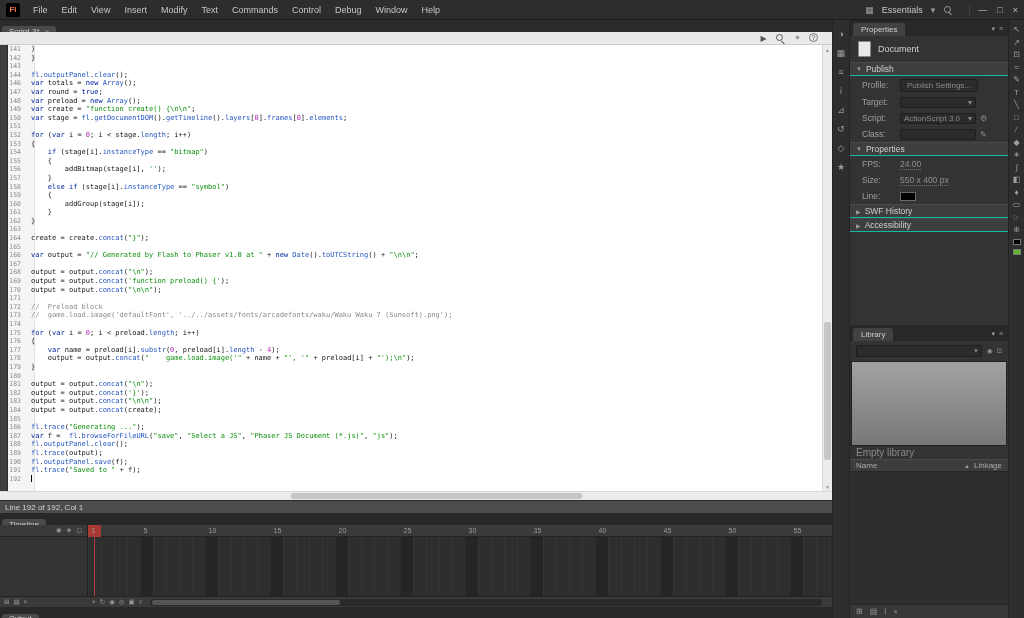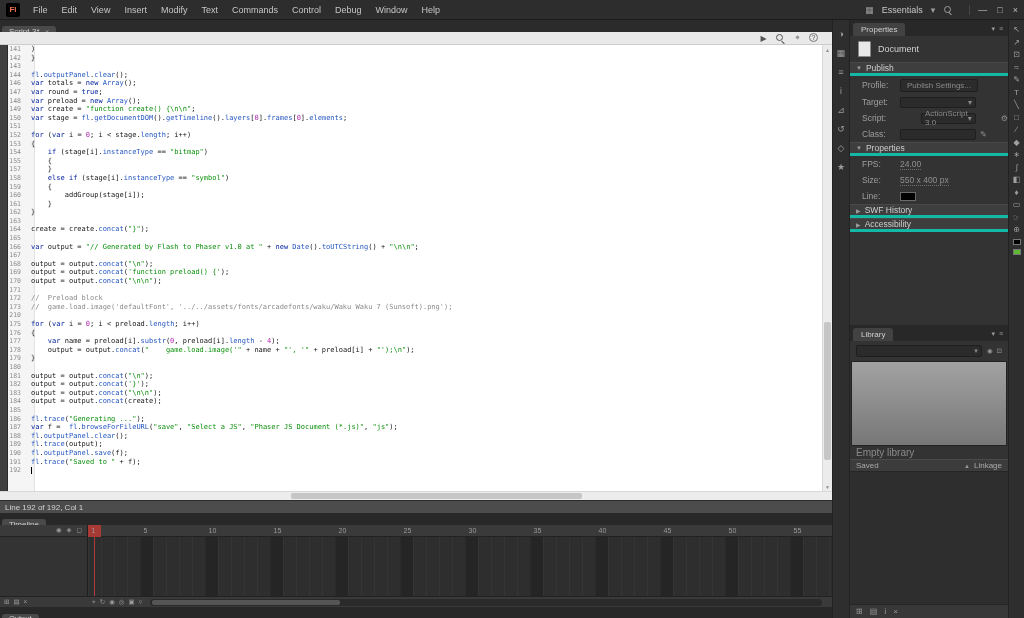"Publish" .sect { border-bottom: 3px solid #14b8a6 -> 1px solid #14b8a6 }
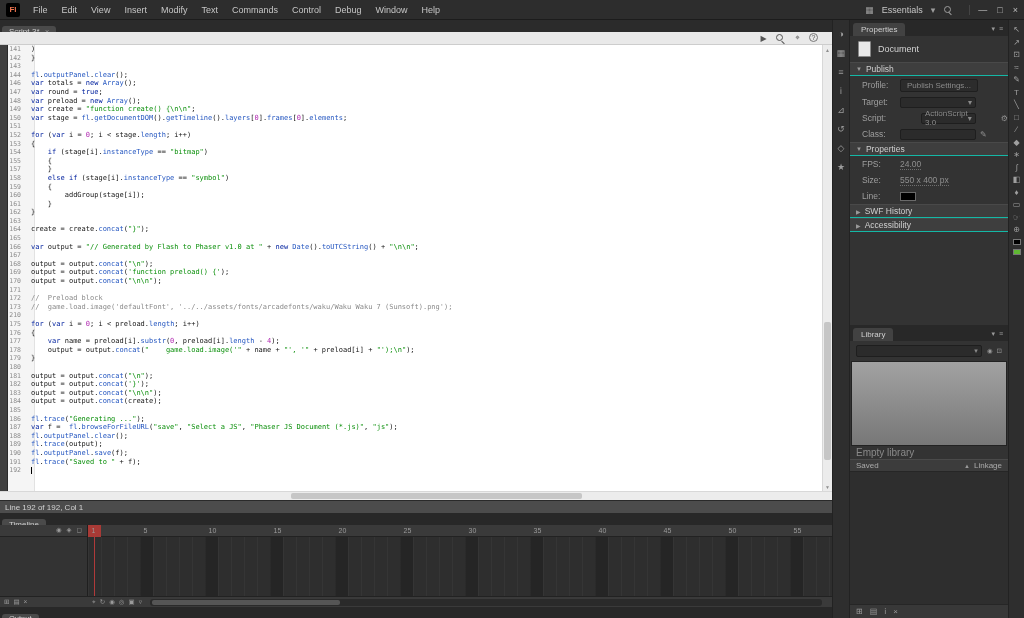"Script:" div.prow { gap: 21px -> none }
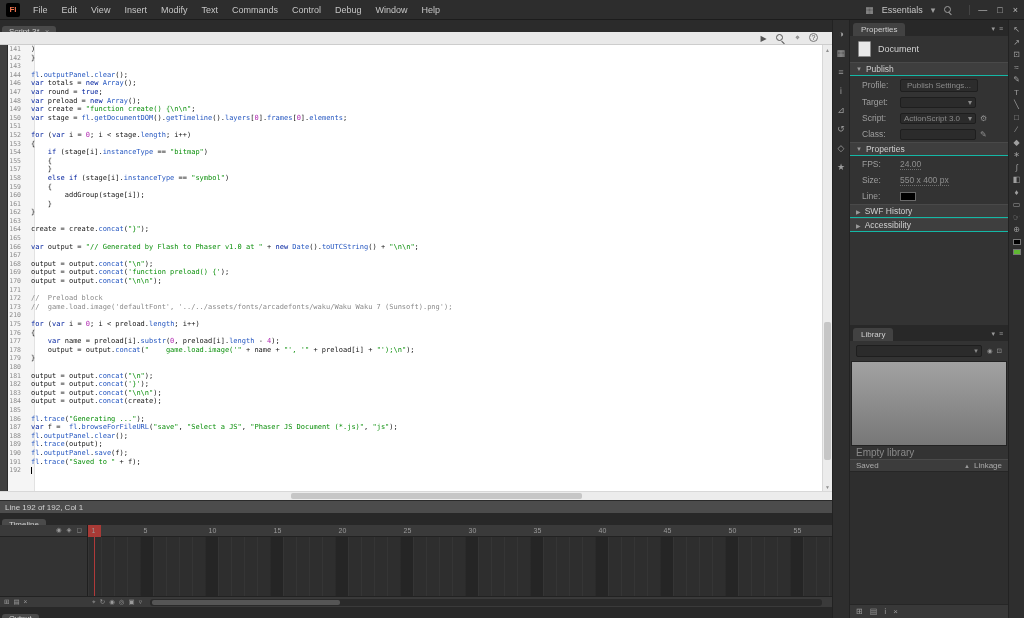"156" div.code-line { html: none -> <div><span>156</span><span><span> addBitmap(stage[i], </span><span>''</span><span>);</span></span></div> }
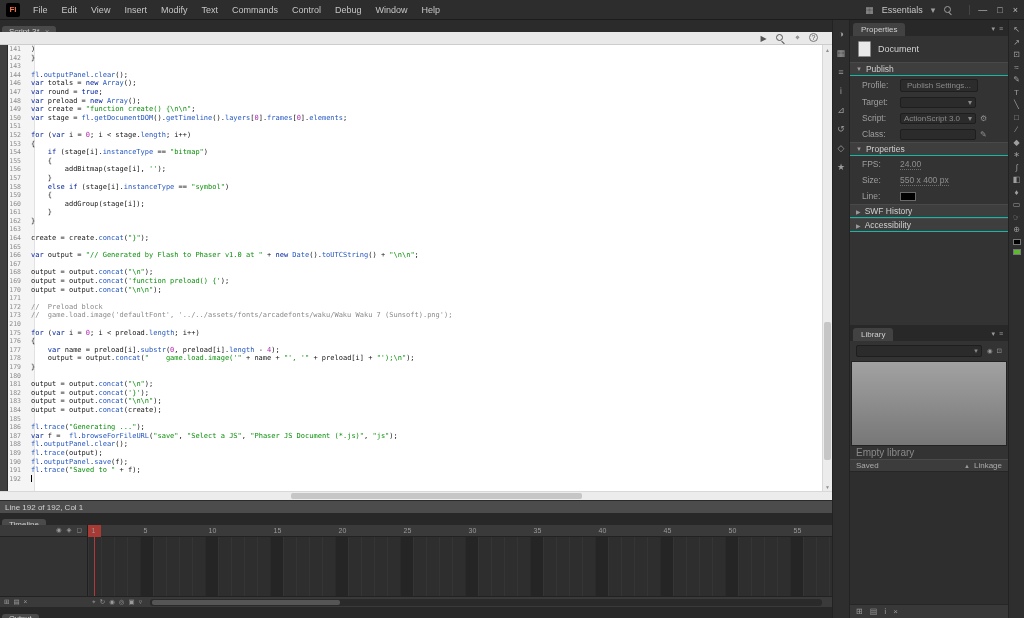"210" span.ln { text: 210 -> 174 }
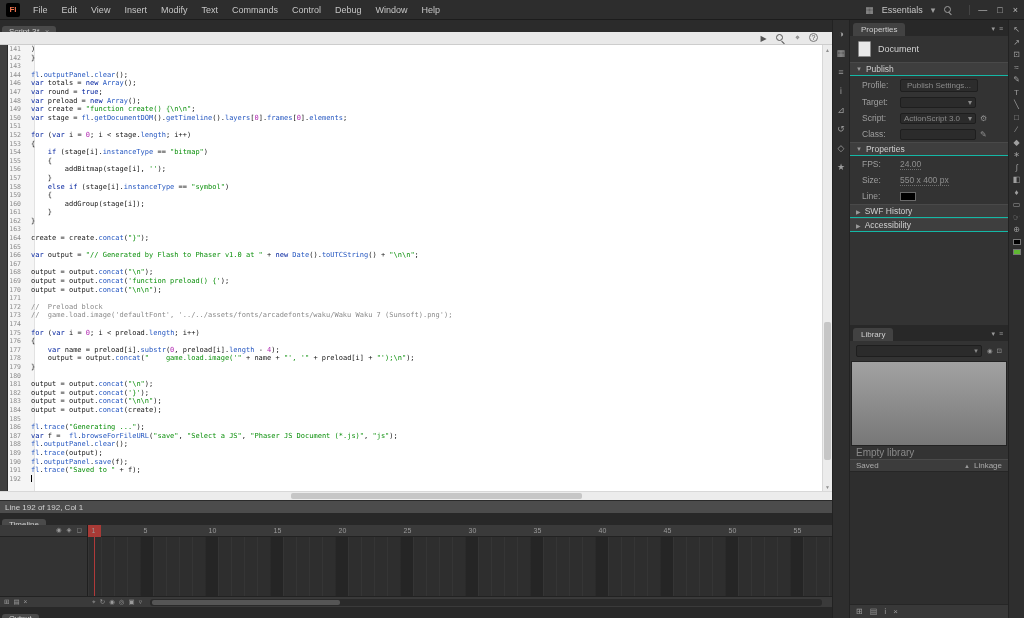"Saved" span { text: Saved -> Name }
